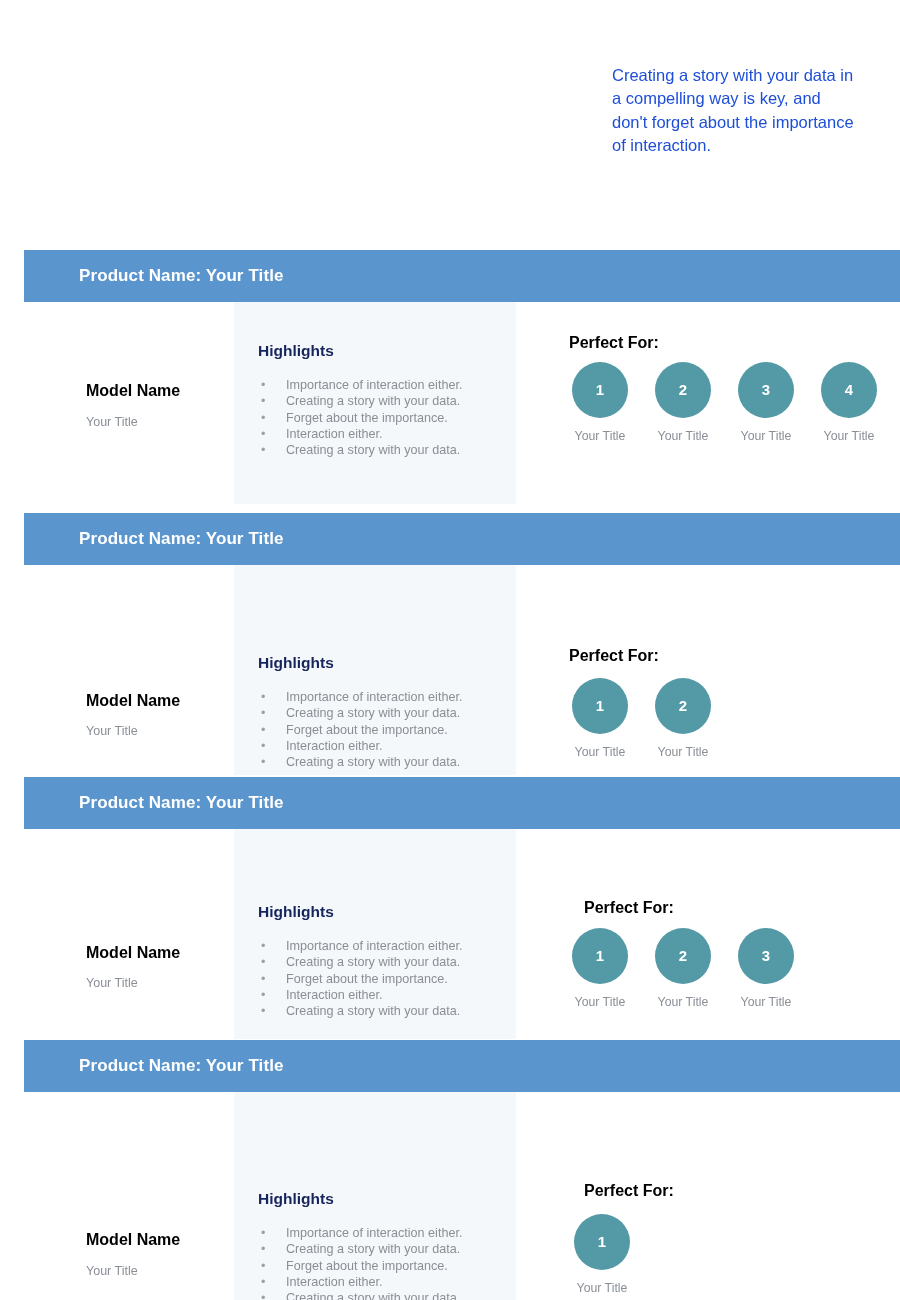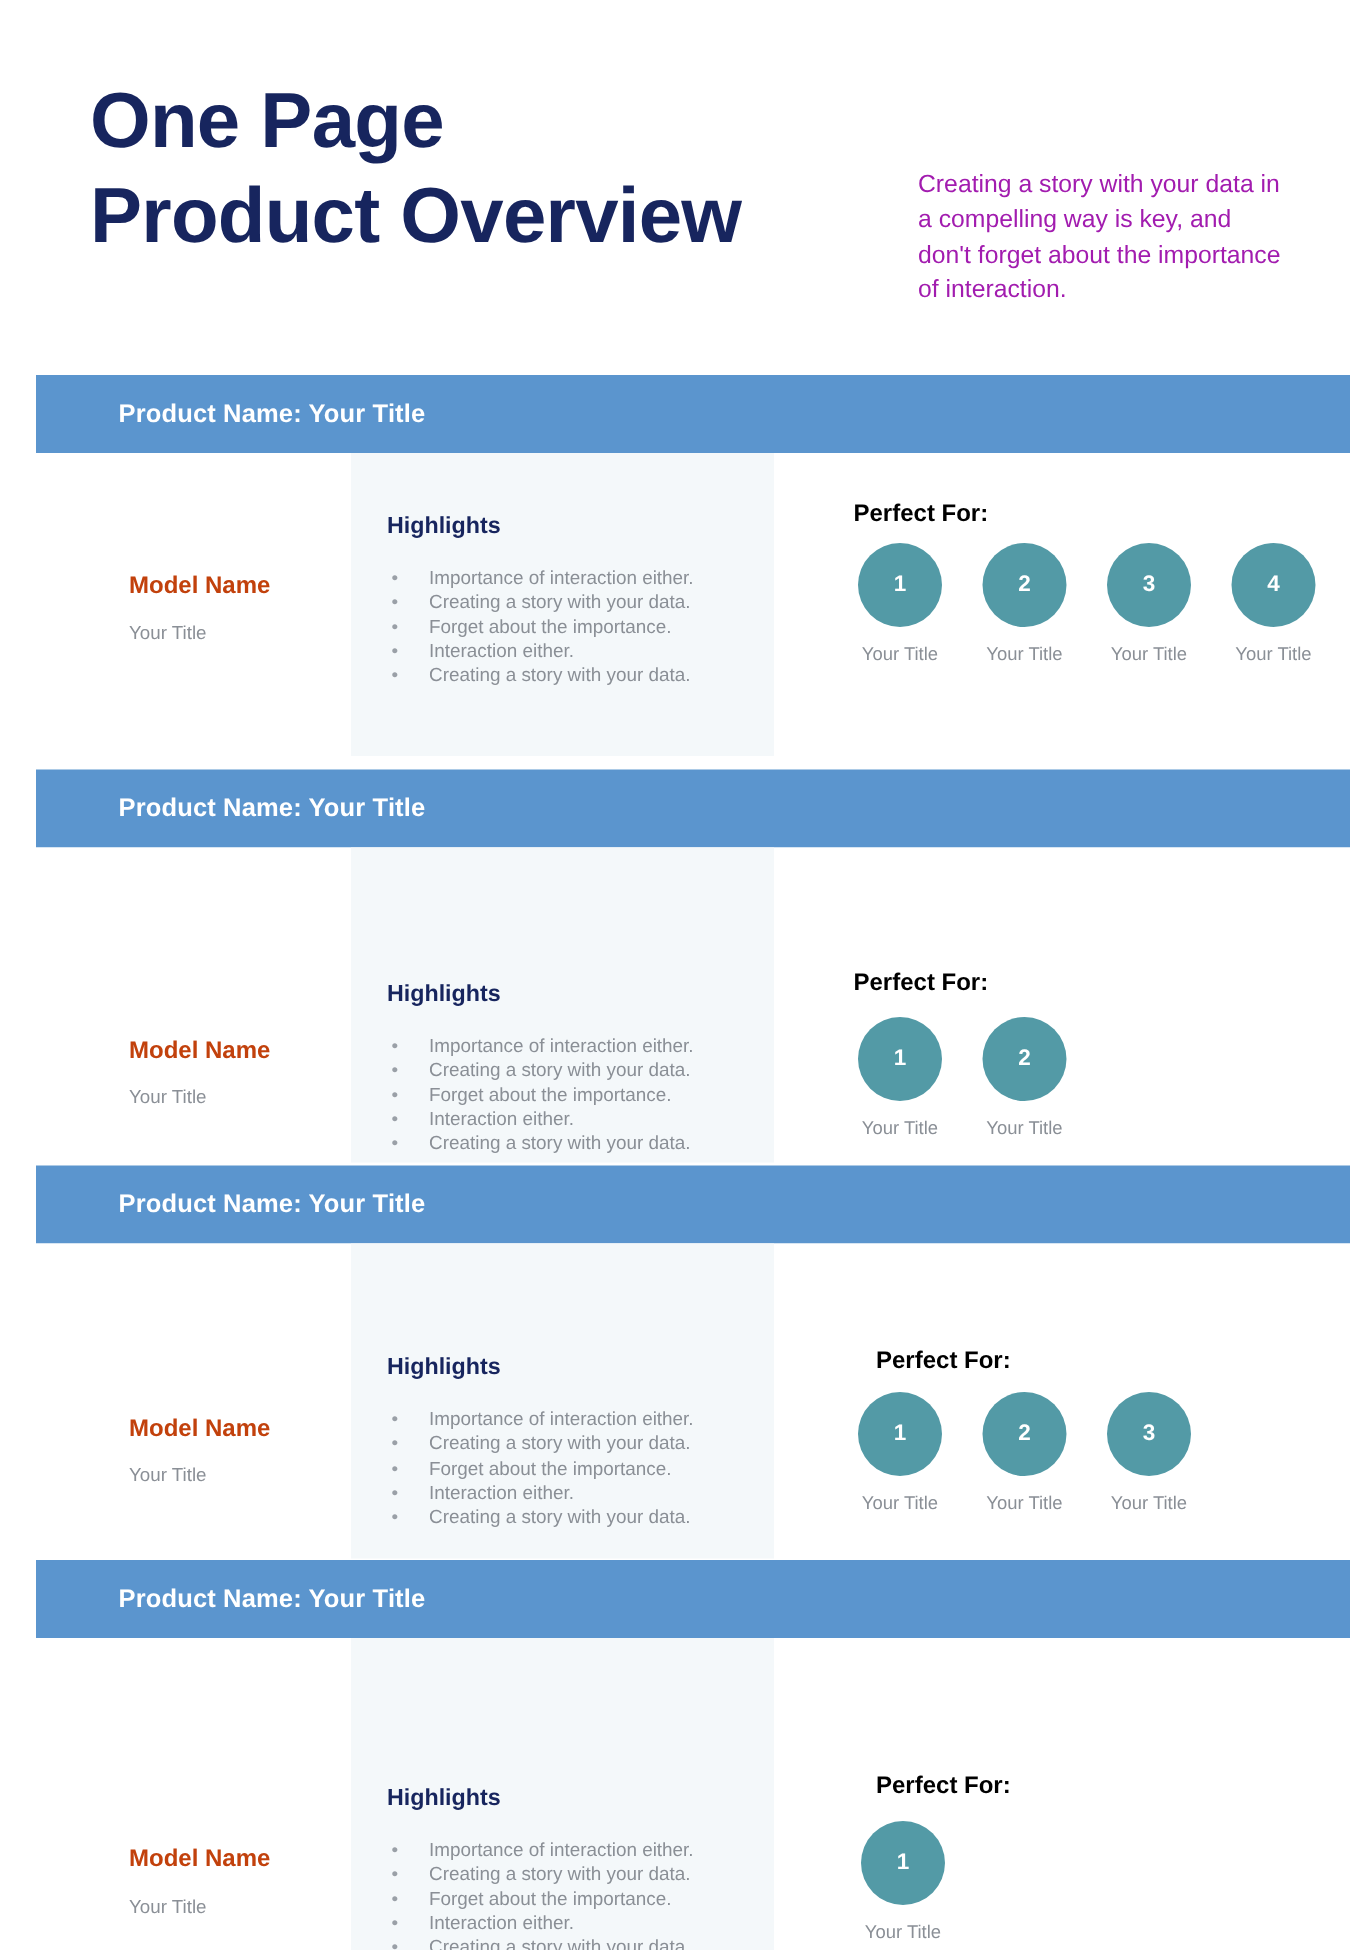"One Page" div.page-title { html: <div>One Page Product Overview</div> -> none }
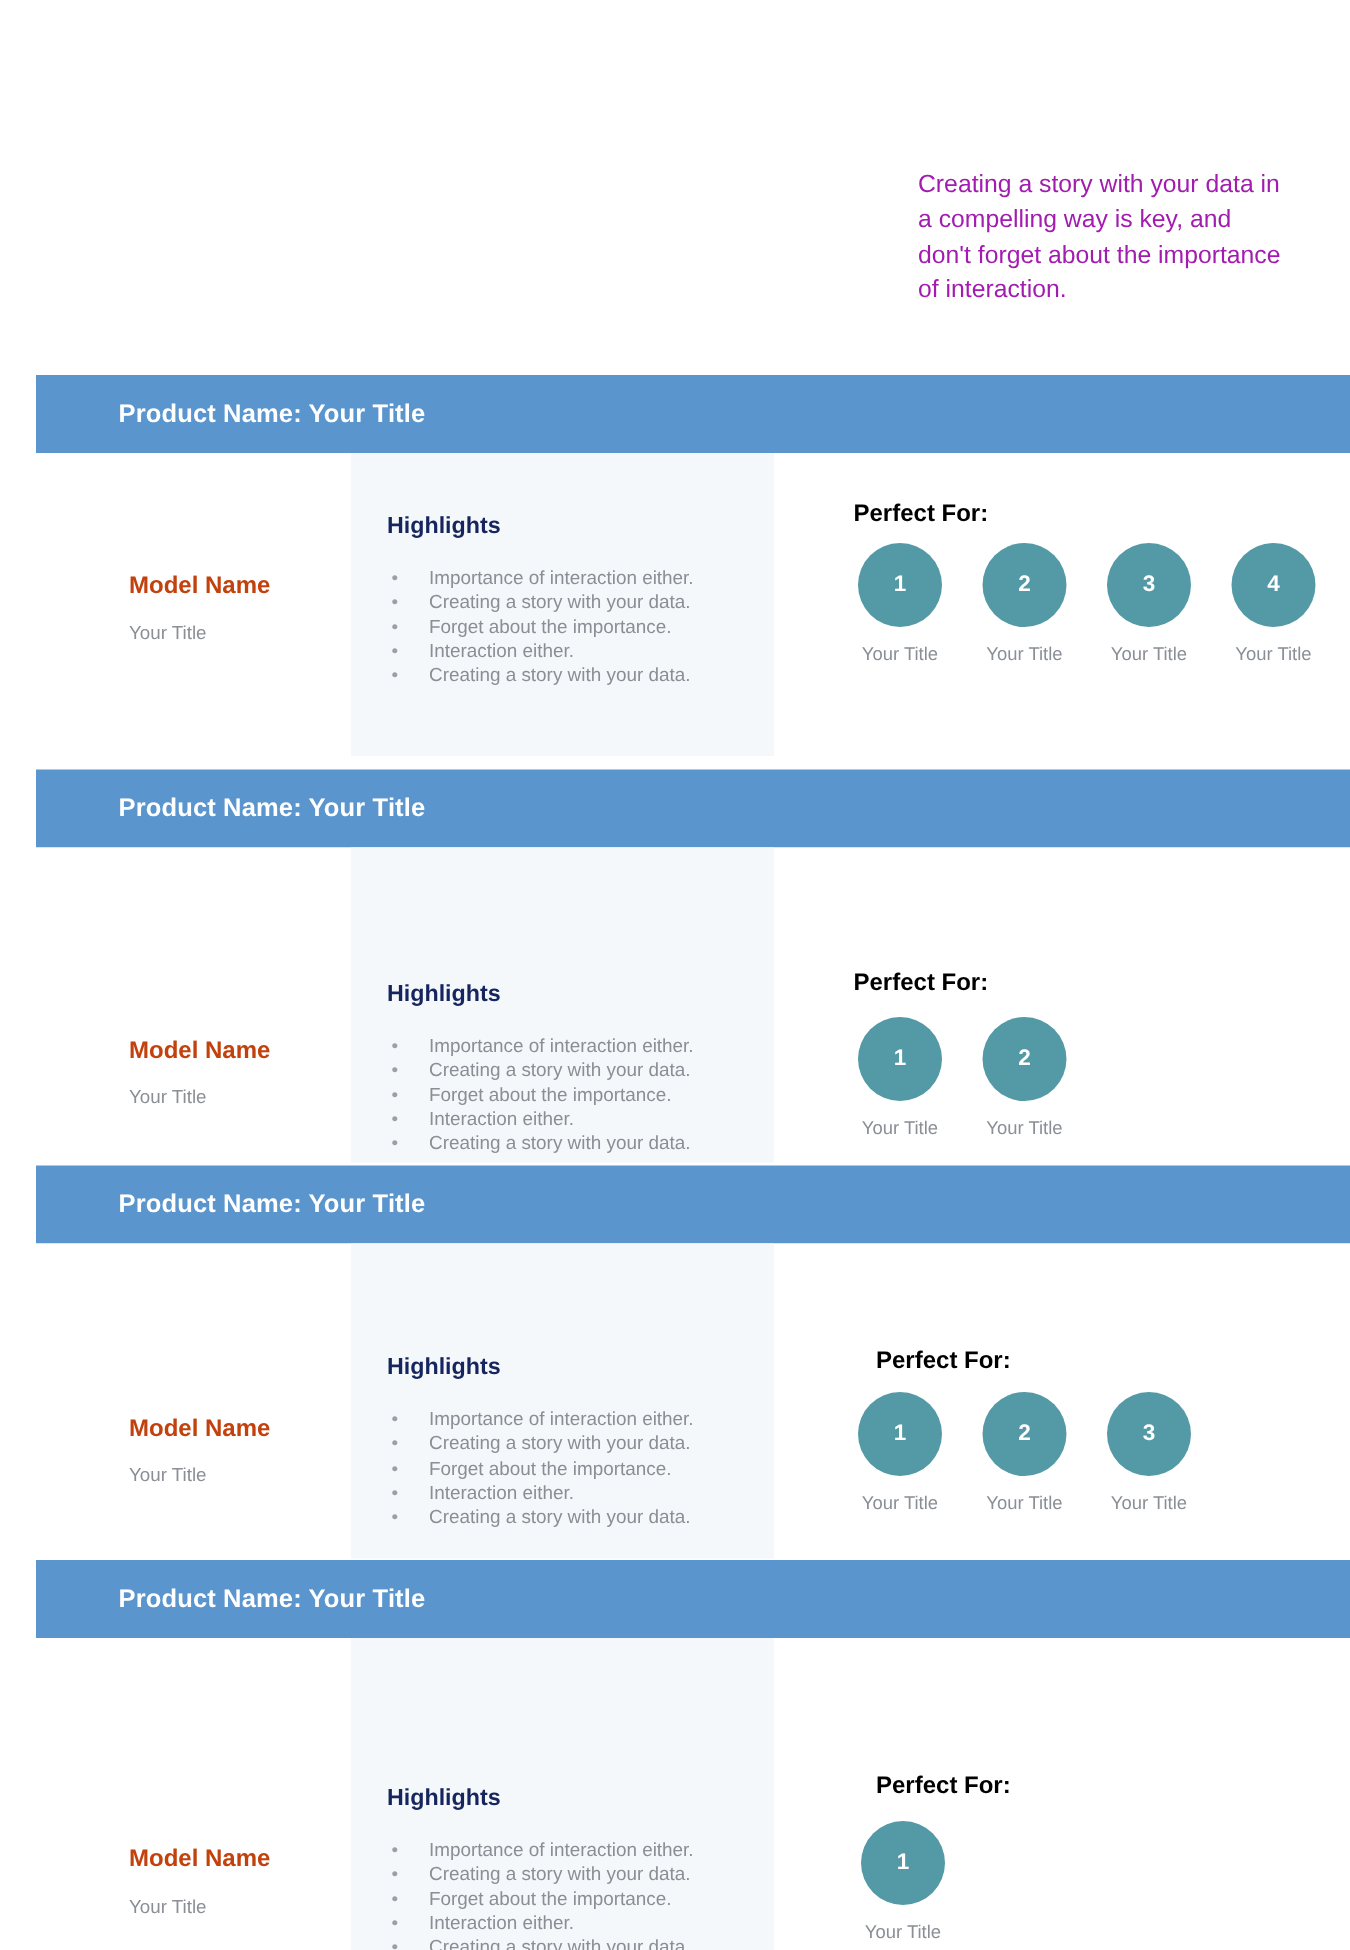"Creating a story with your data" .header-desc { color: #a21caf -> #1d4ed8; margin-top: 48px -> none }
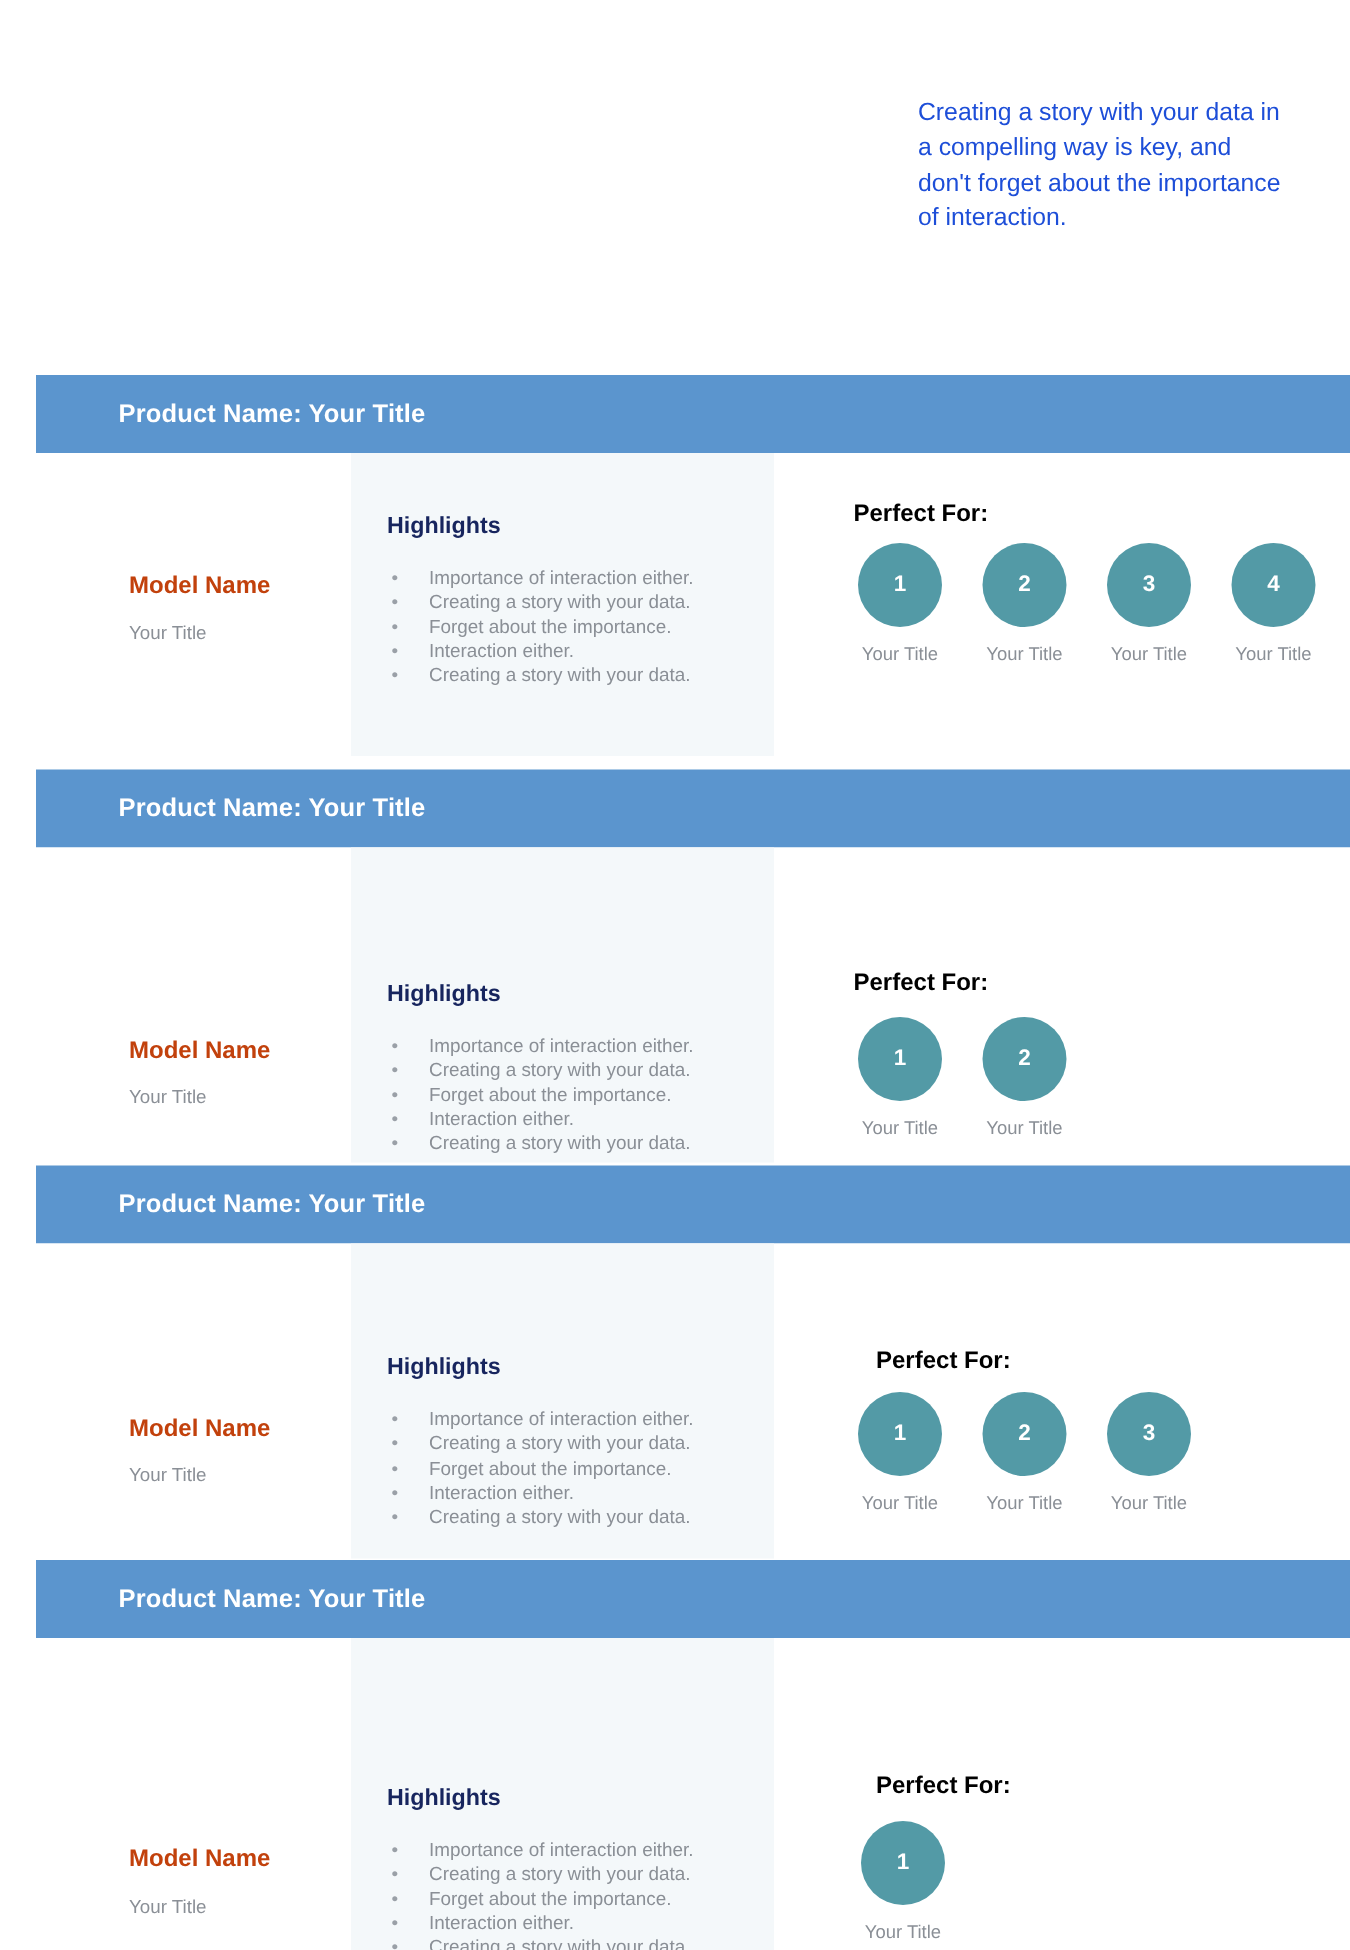"Model Name" .model-name { color: #c2410c -> #000000 }
